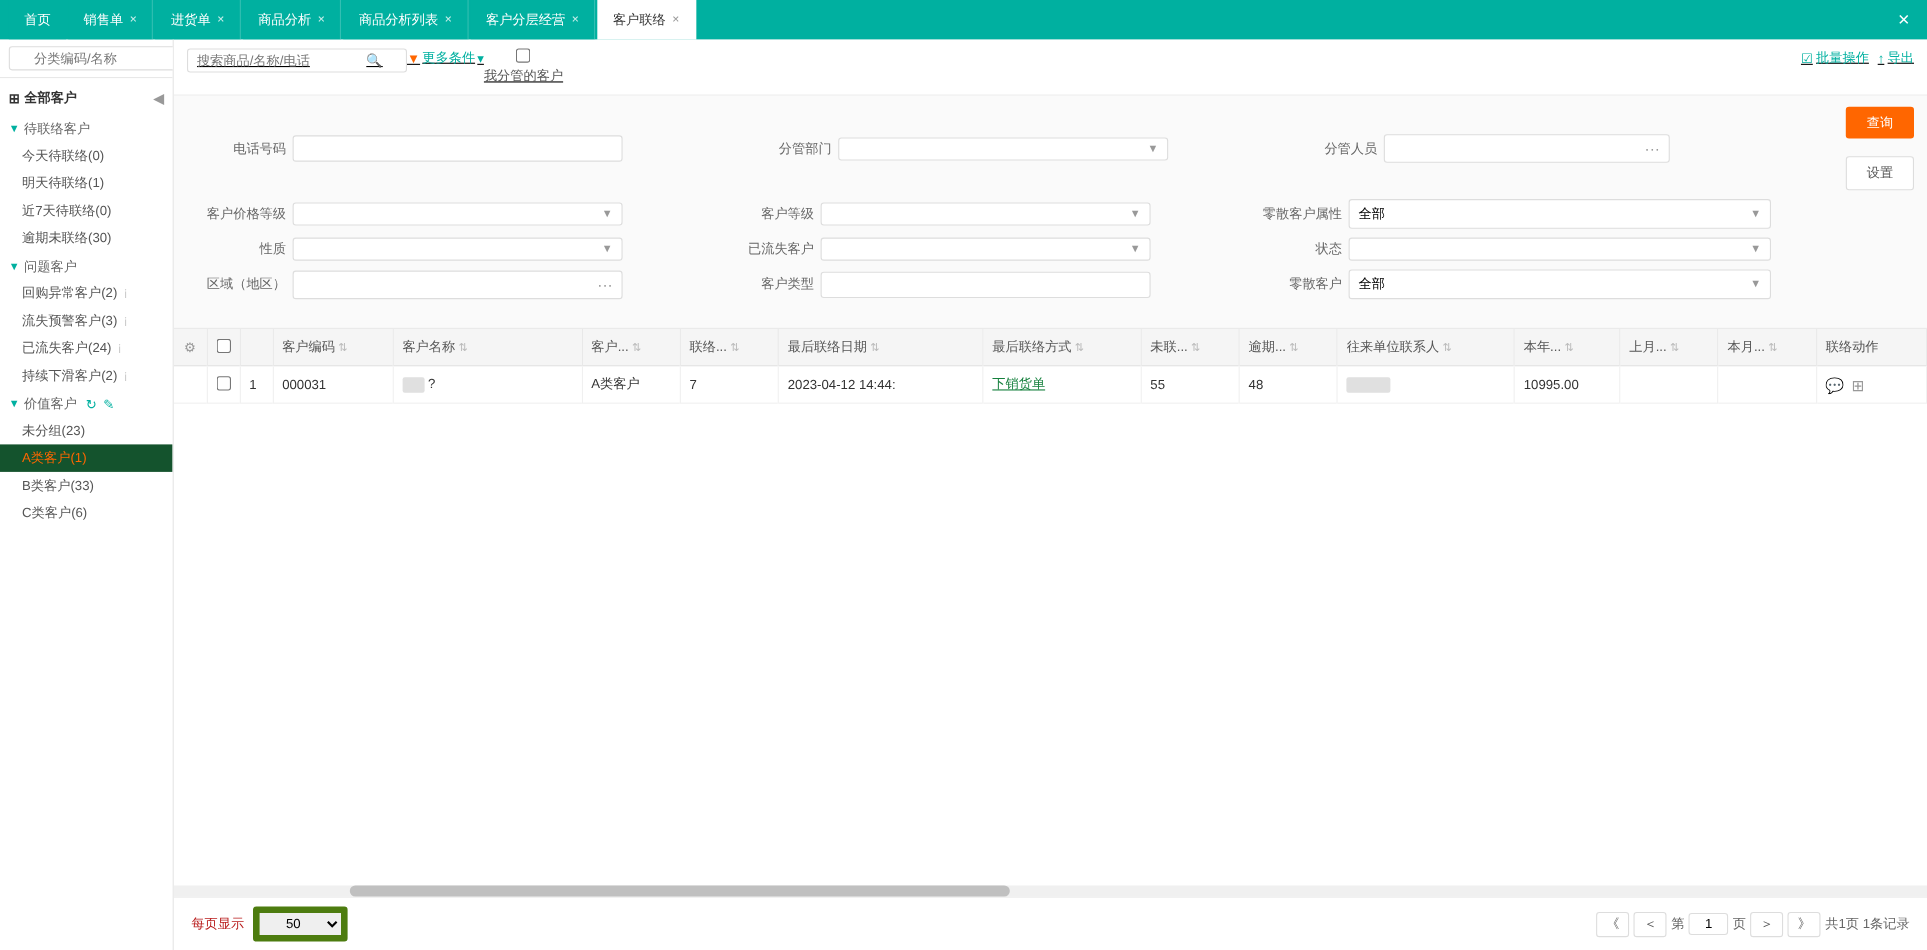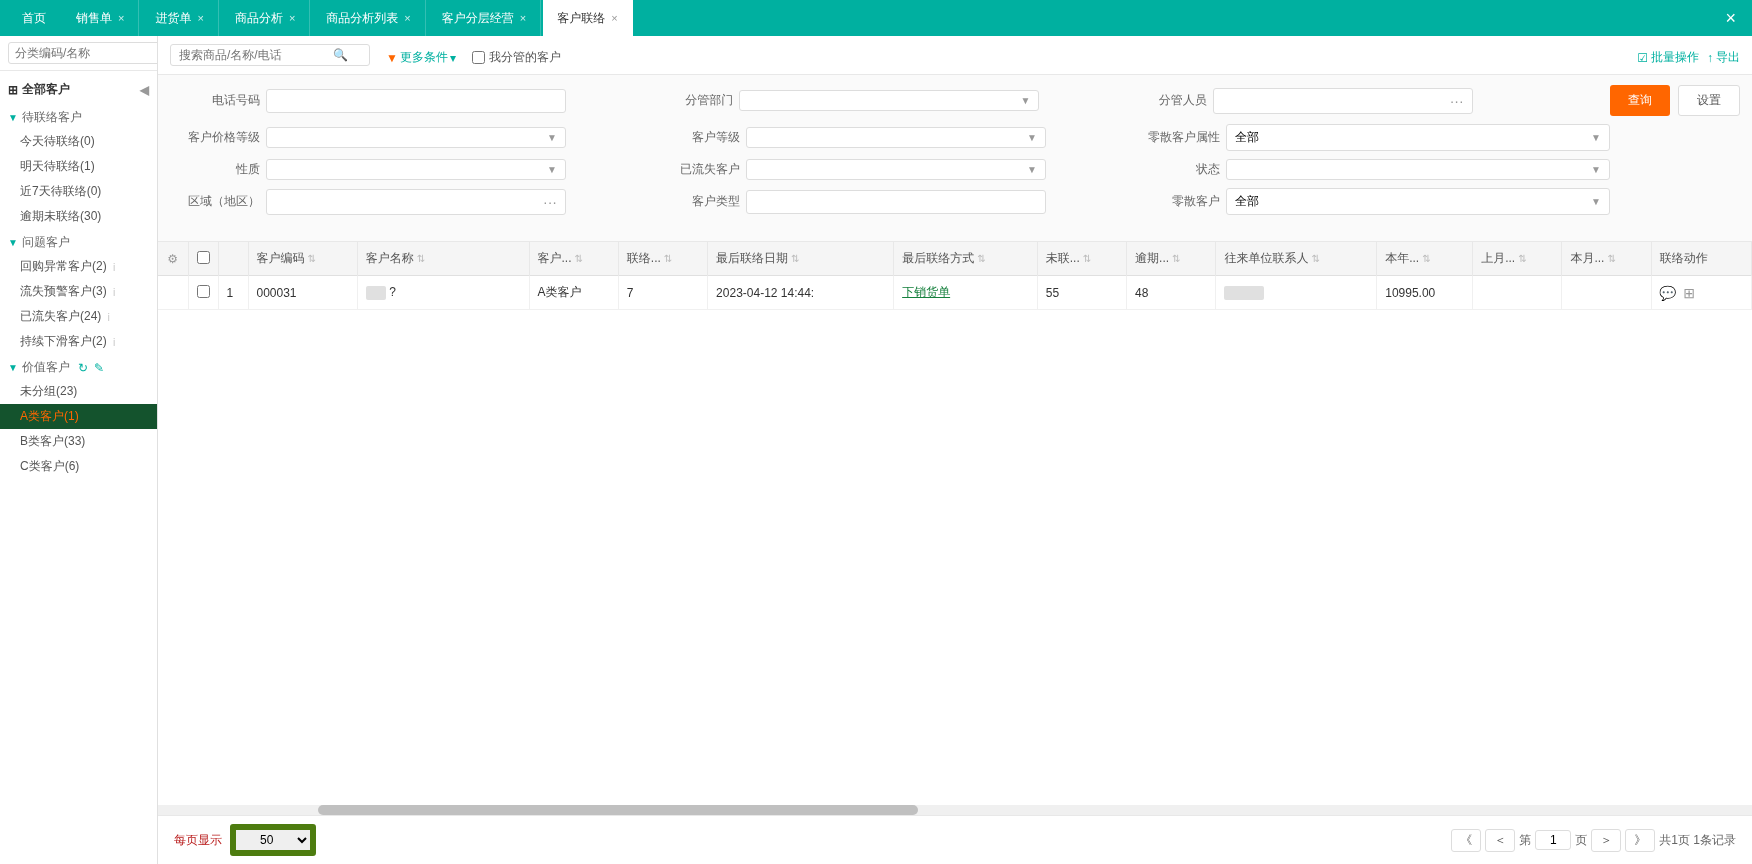"分类编码/名称" .sidebar-search input { padding: 3px 6px -> 3px 22px }
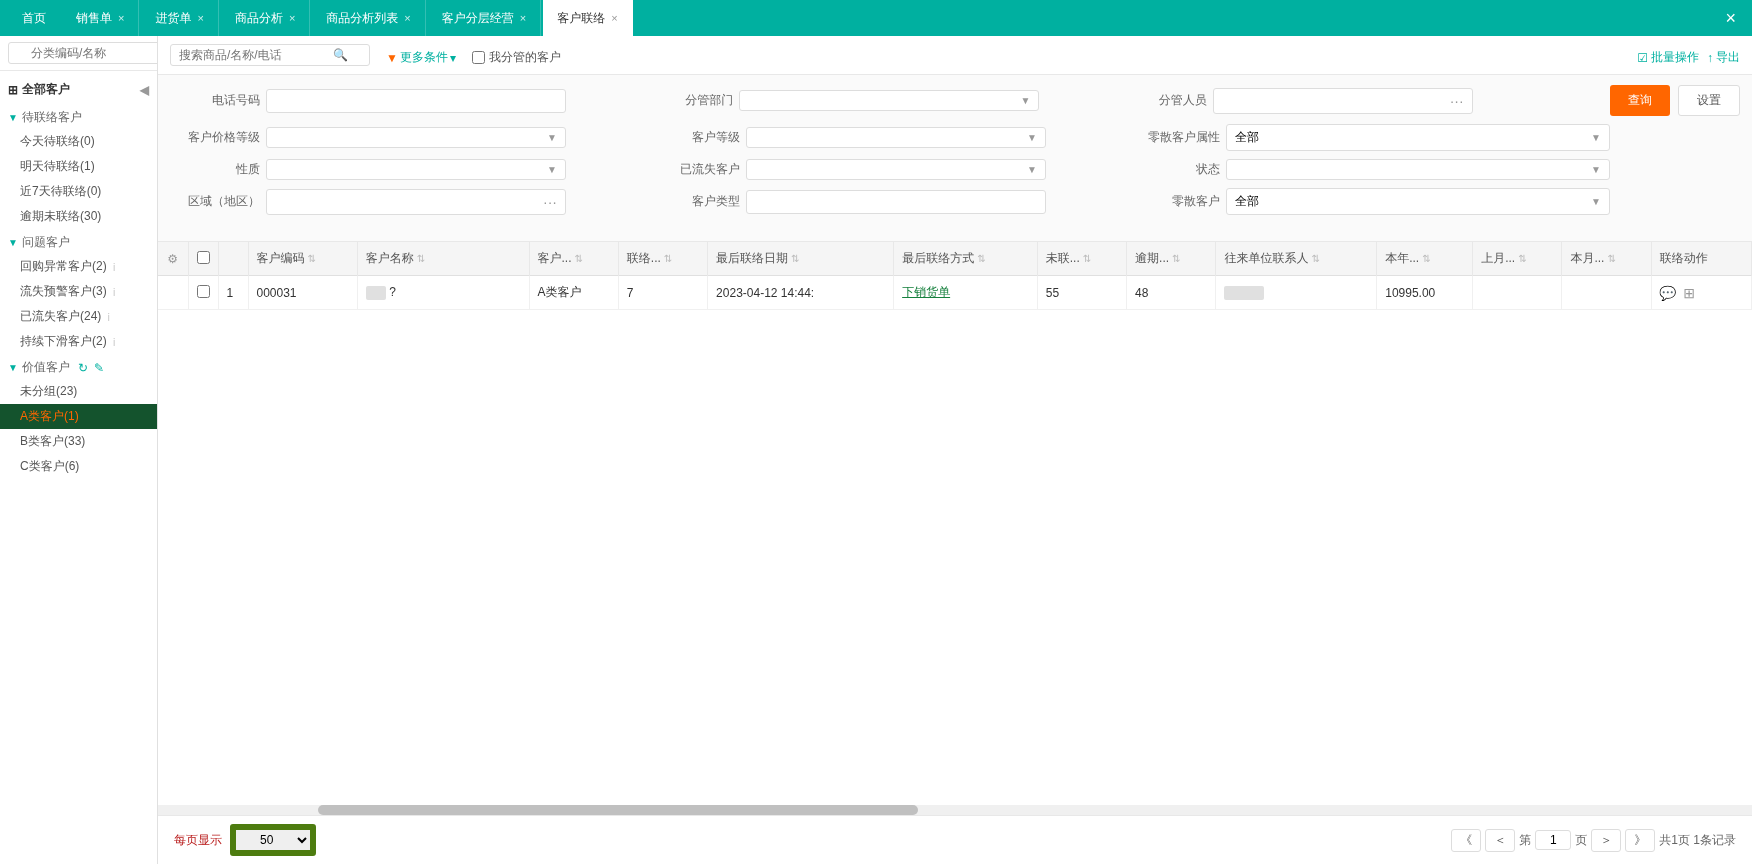"搜索商品/名称/电话" .filter-bar { align-items: flex-end -> flex-start; gap: 16px -> 0; text-decoration: none -> underline }
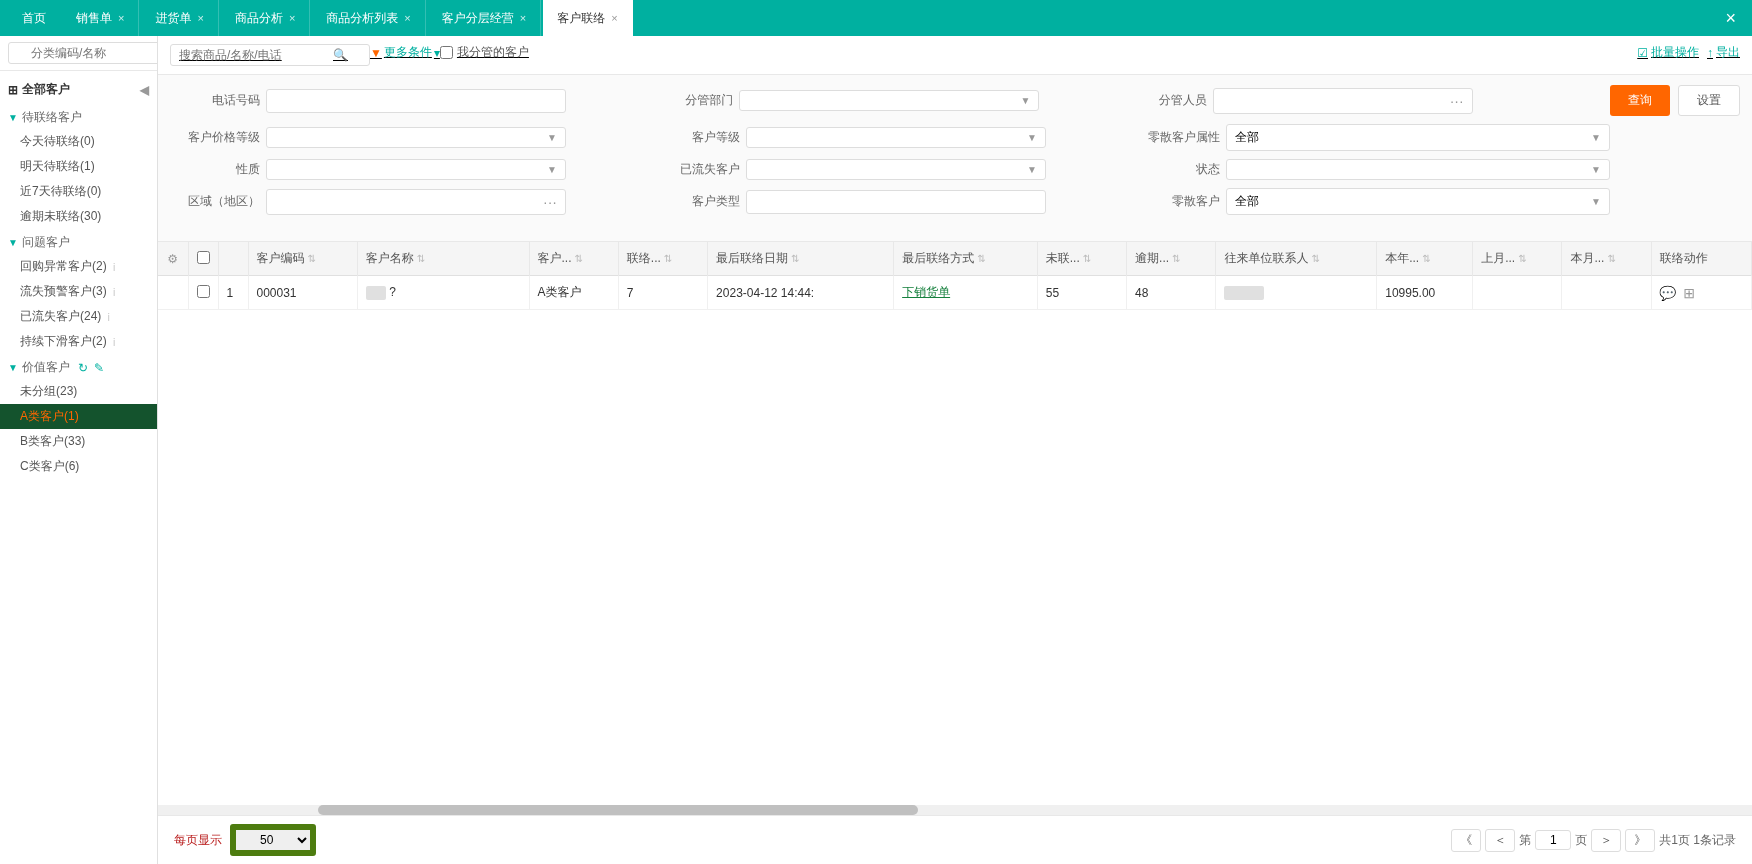"我分管的客户" .my-customers { flex-direction: none -> column }
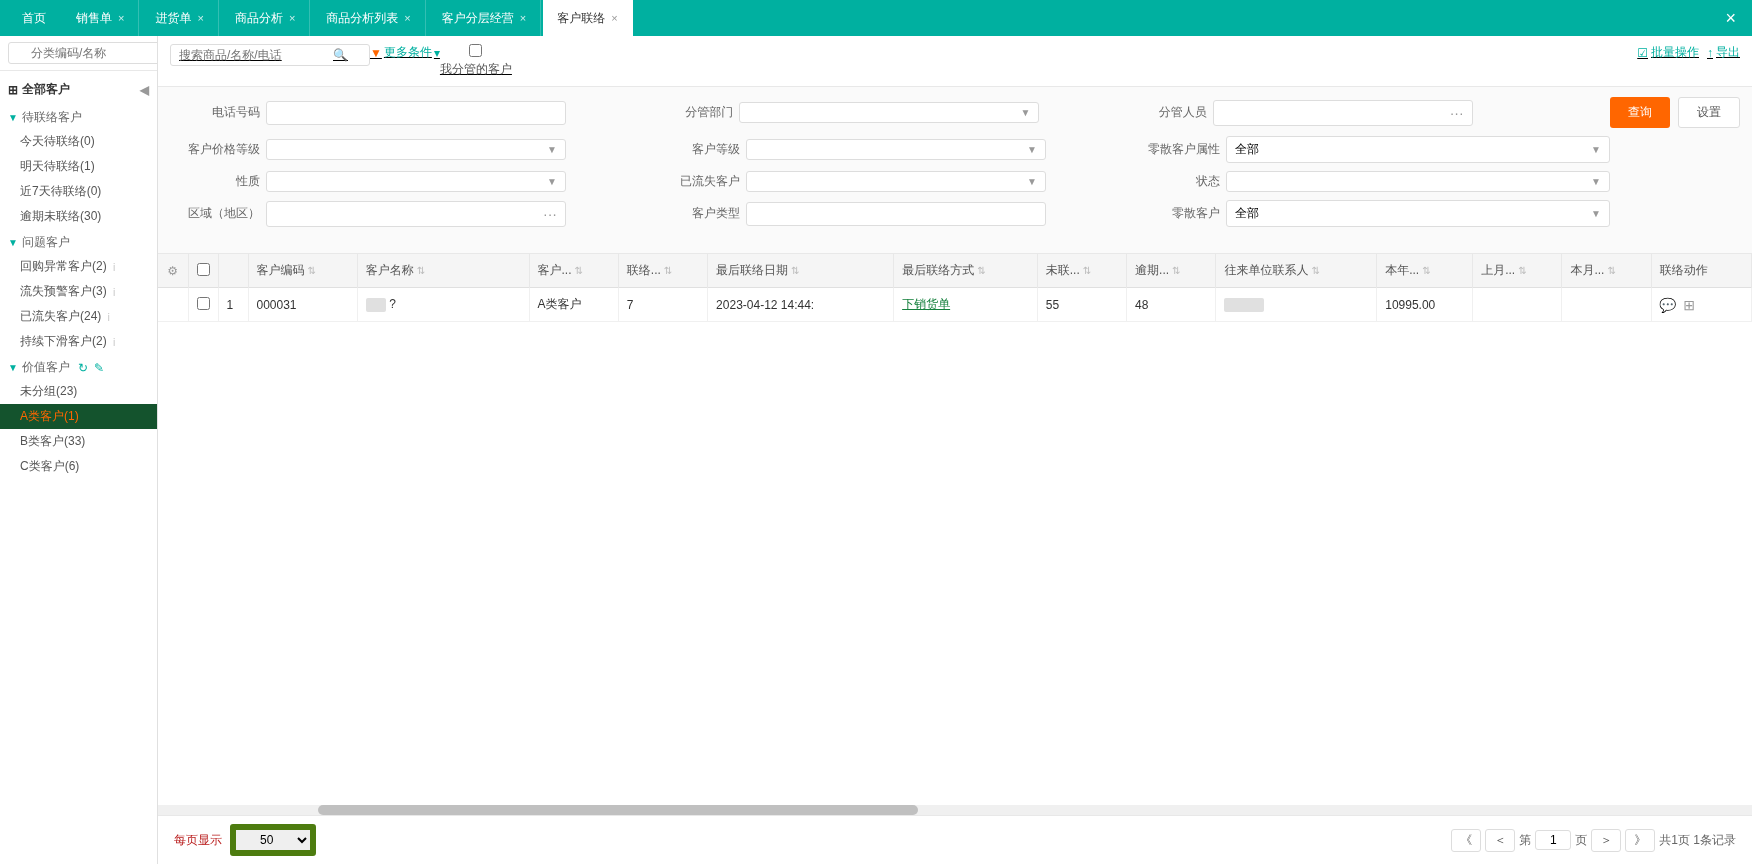"查询" .filter-actions { flex-direction: row -> column; gap: 0 -> 16px }
